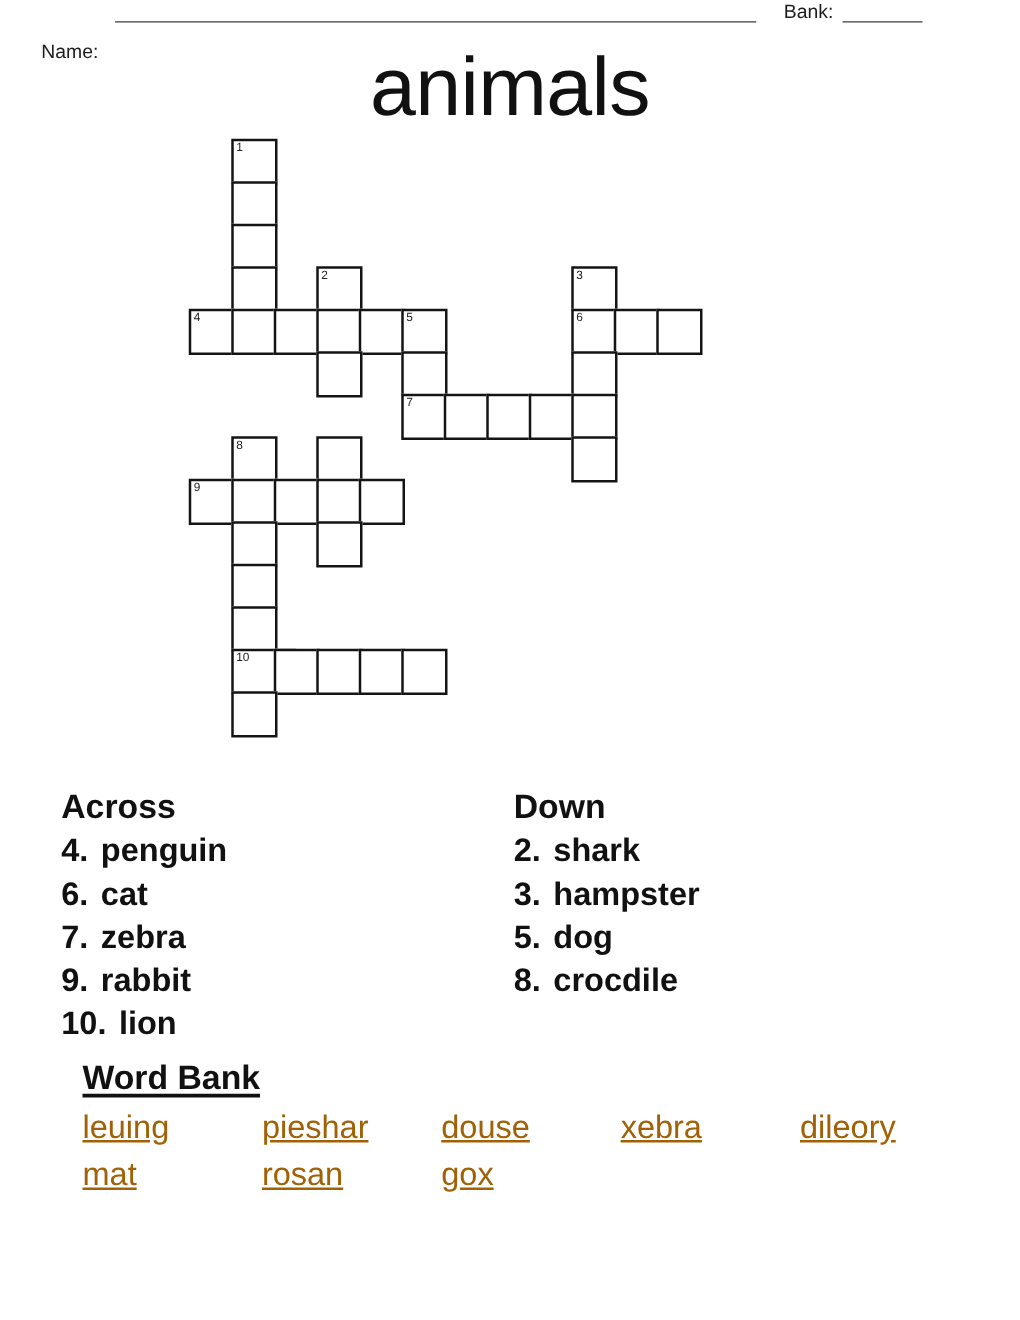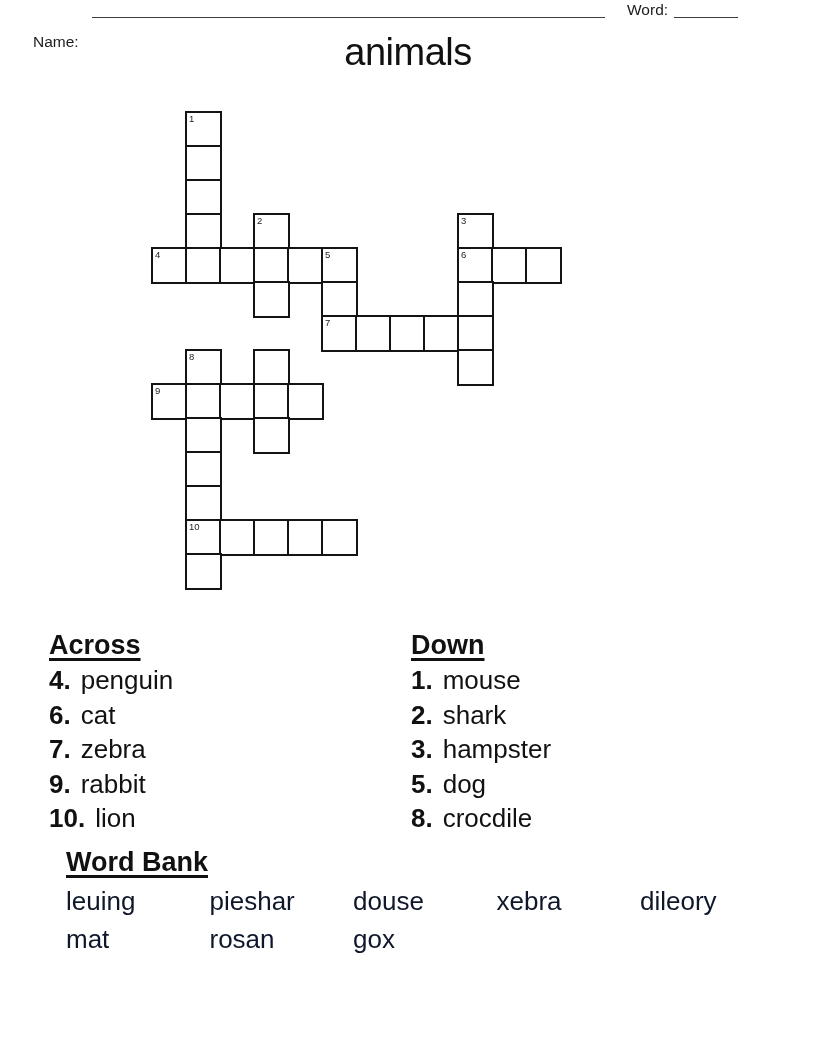"Word:" span.hdr-label { text: Word -> Bank }
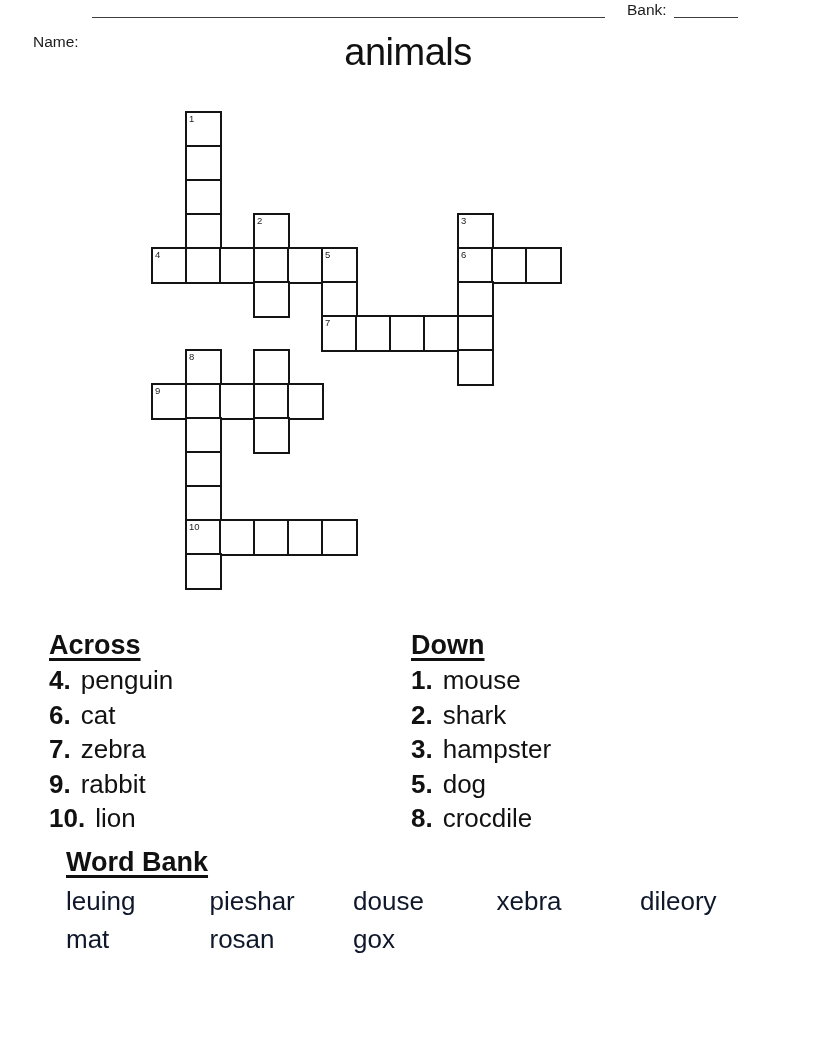"animals" .puzzle-title { font-size: 38px -> 66px }
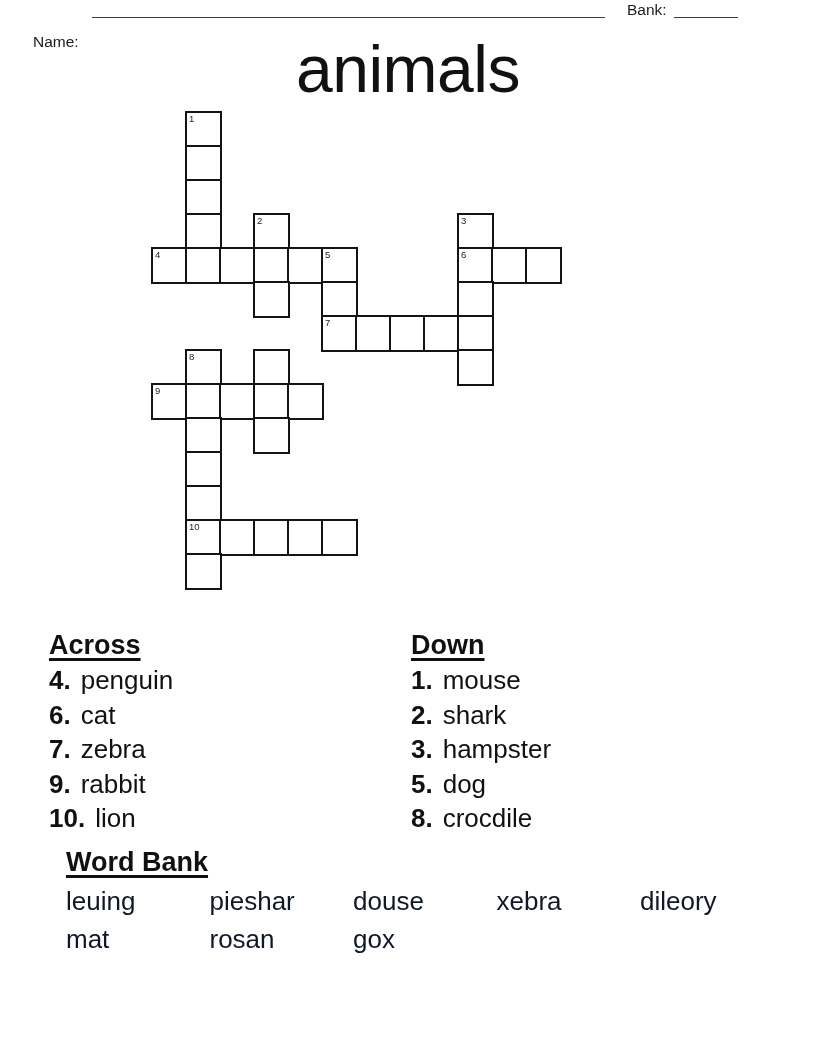"Across" .clue-heading { text-decoration: underline -> none }
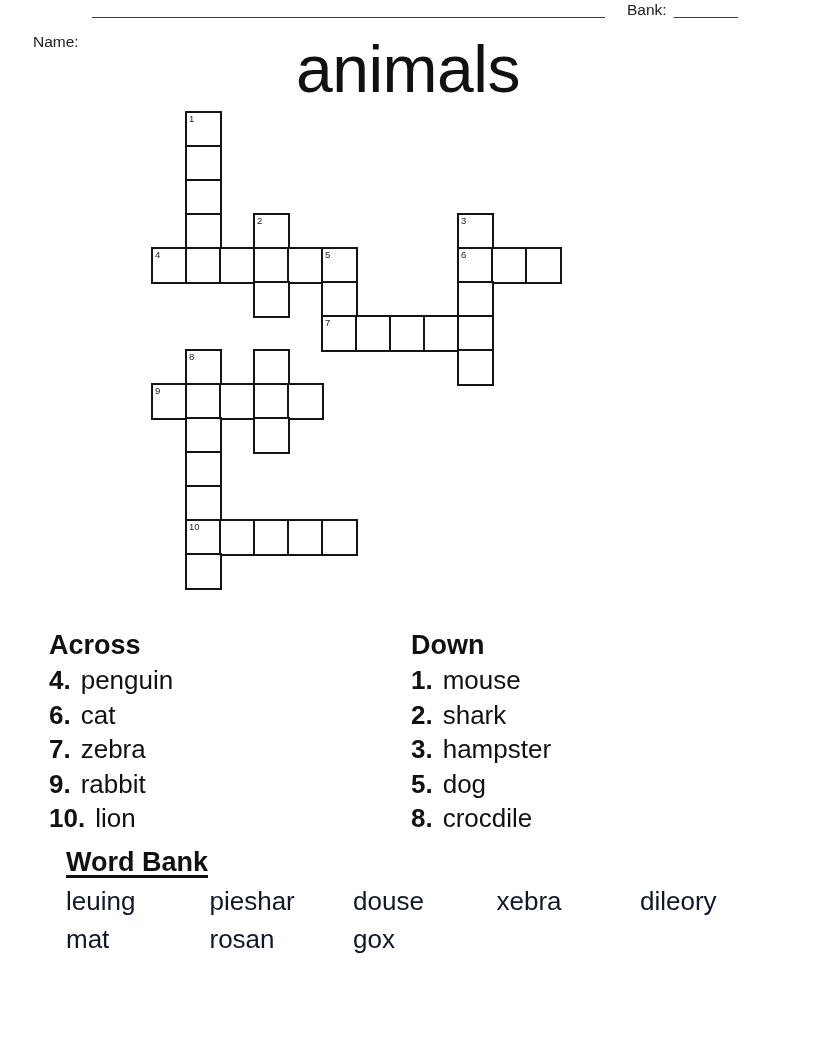"penguin" .clue-word { font-weight: none -> bold }
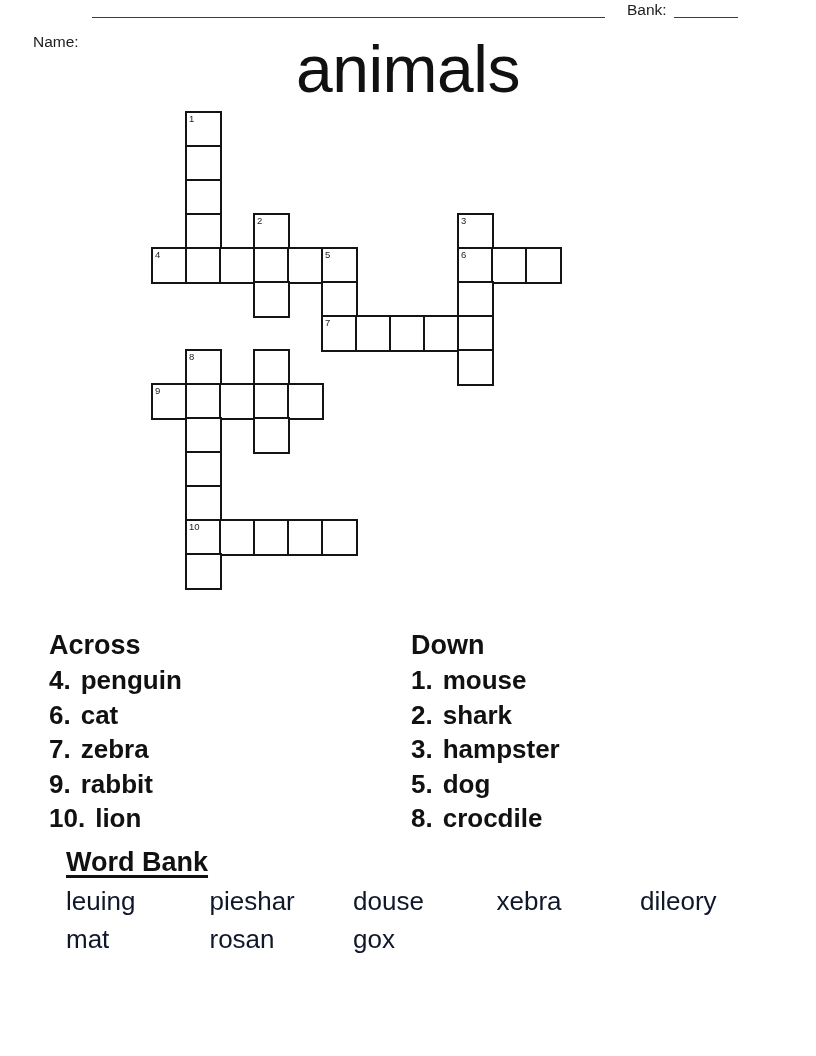"1. mouse" li { html: <li><span>1.</span><span>mouse</span></li> -> none }
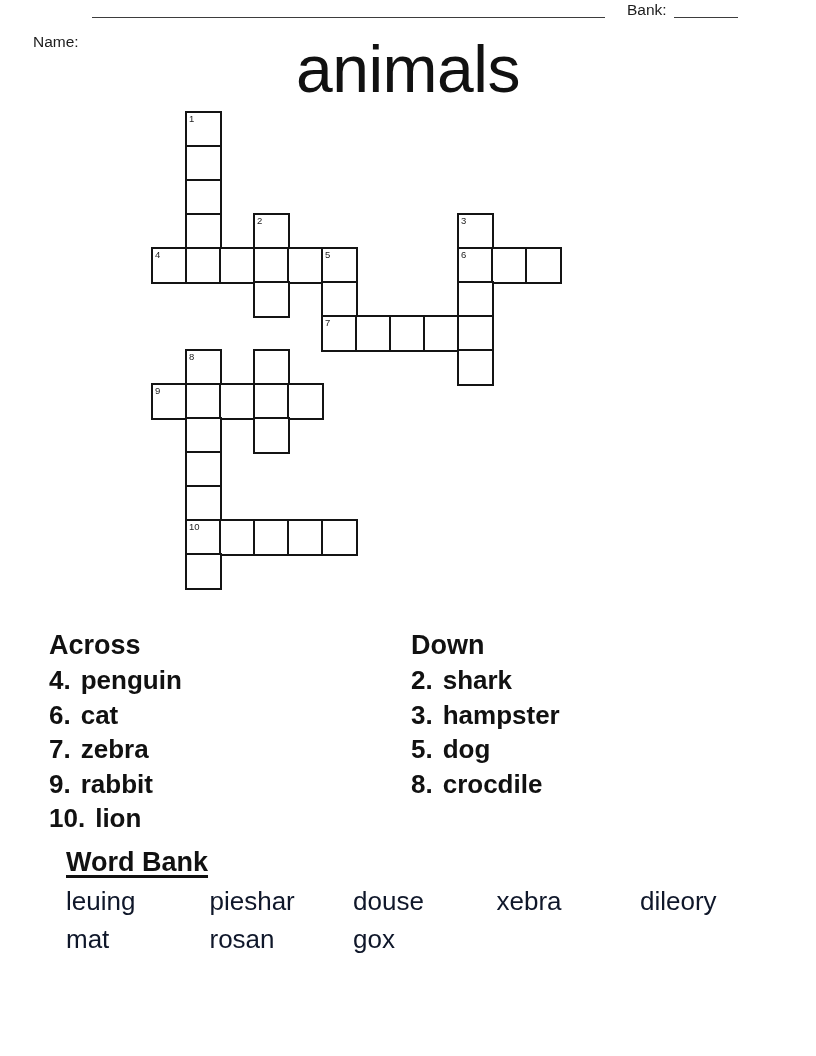"leuing" .wb-words { color: #0f172a -> #a16207; text-decoration: none -> underline }
